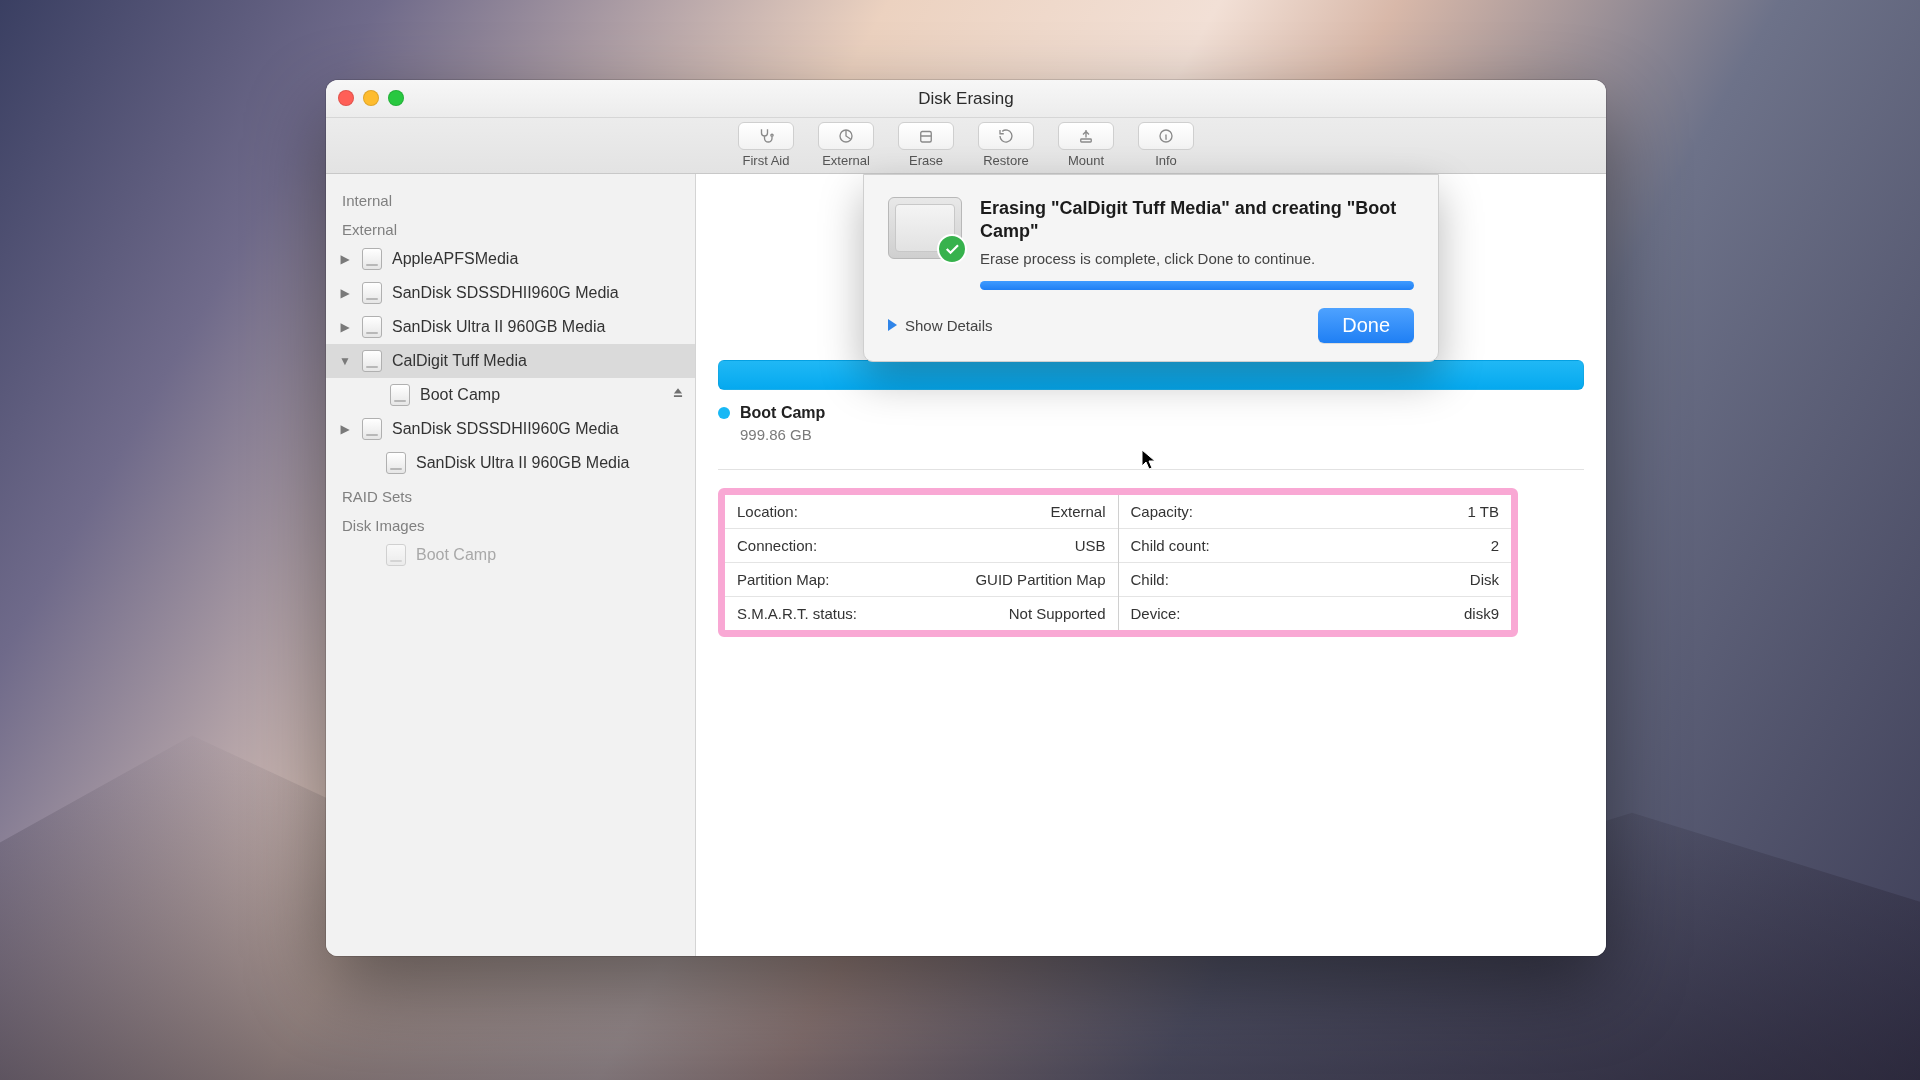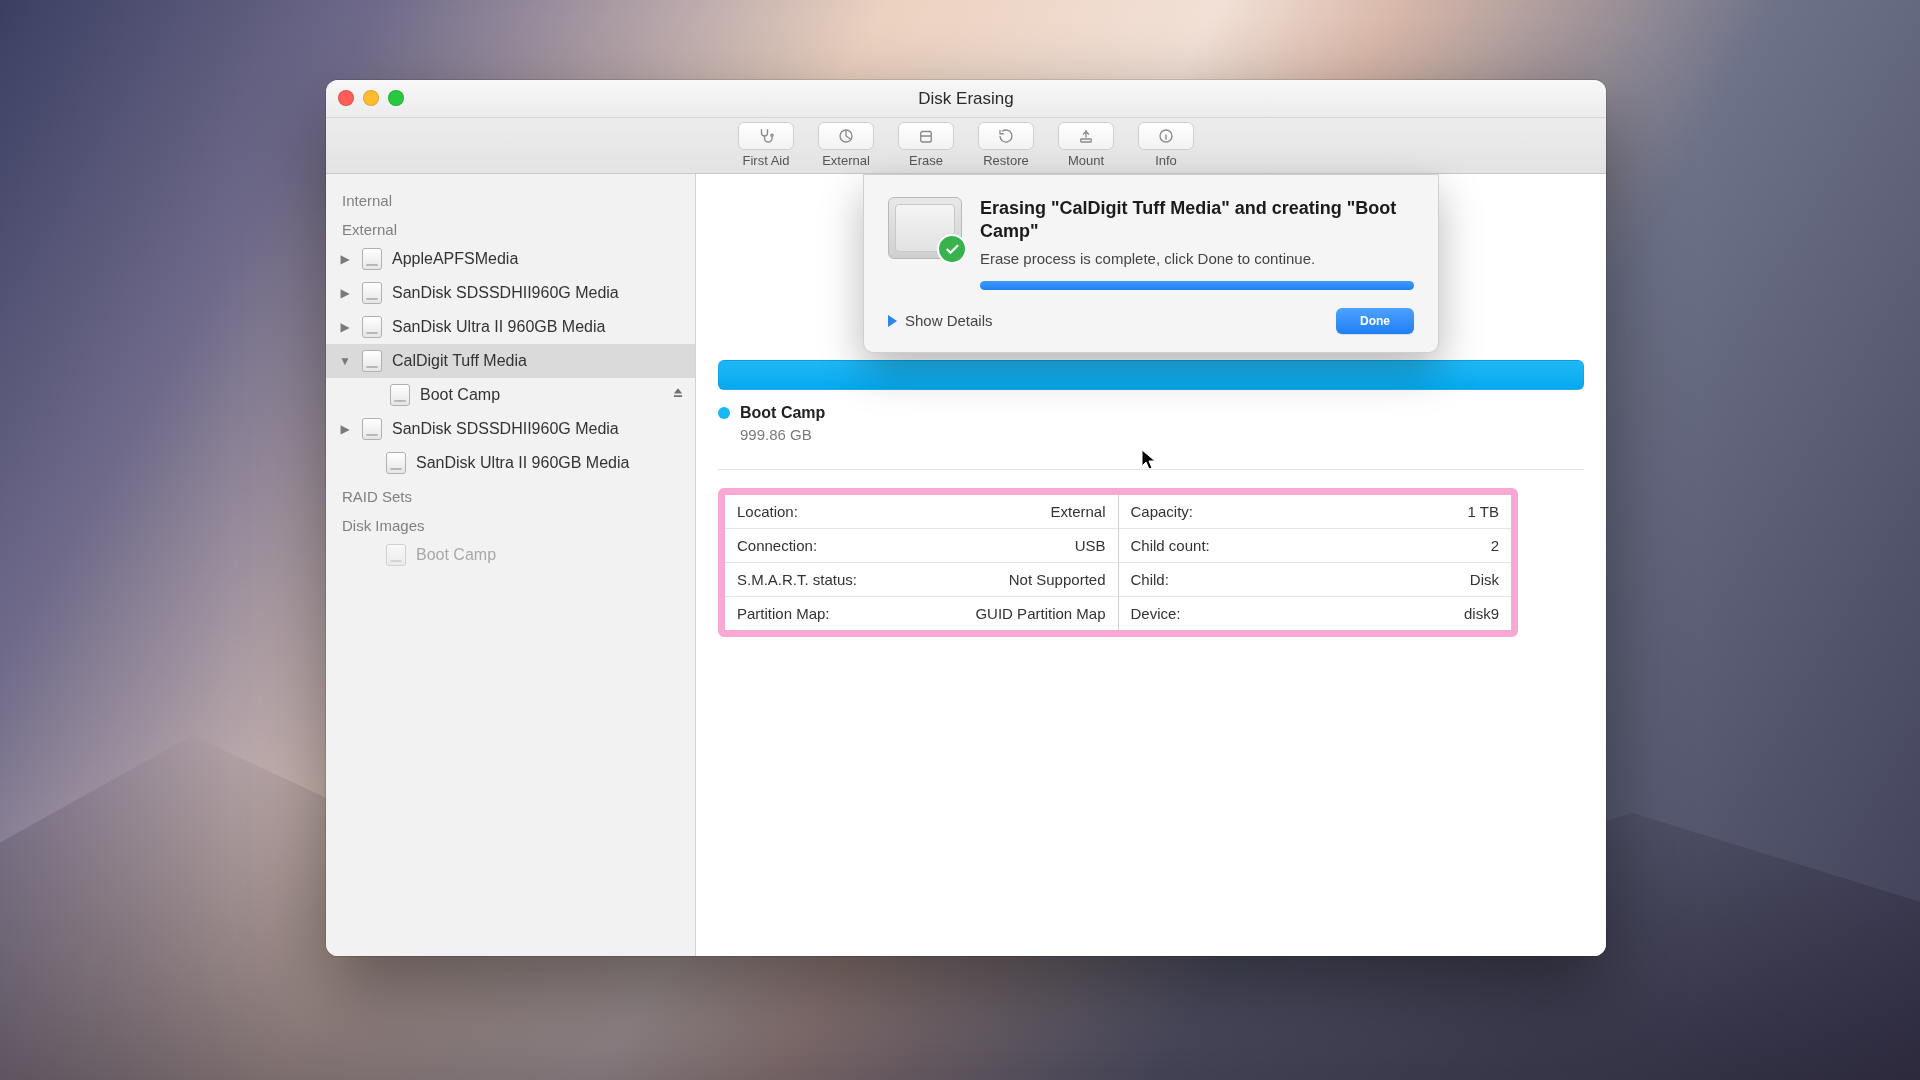"Done" .done-btn { font-size: 12px -> 20px; font-weight: 700 -> 400 }
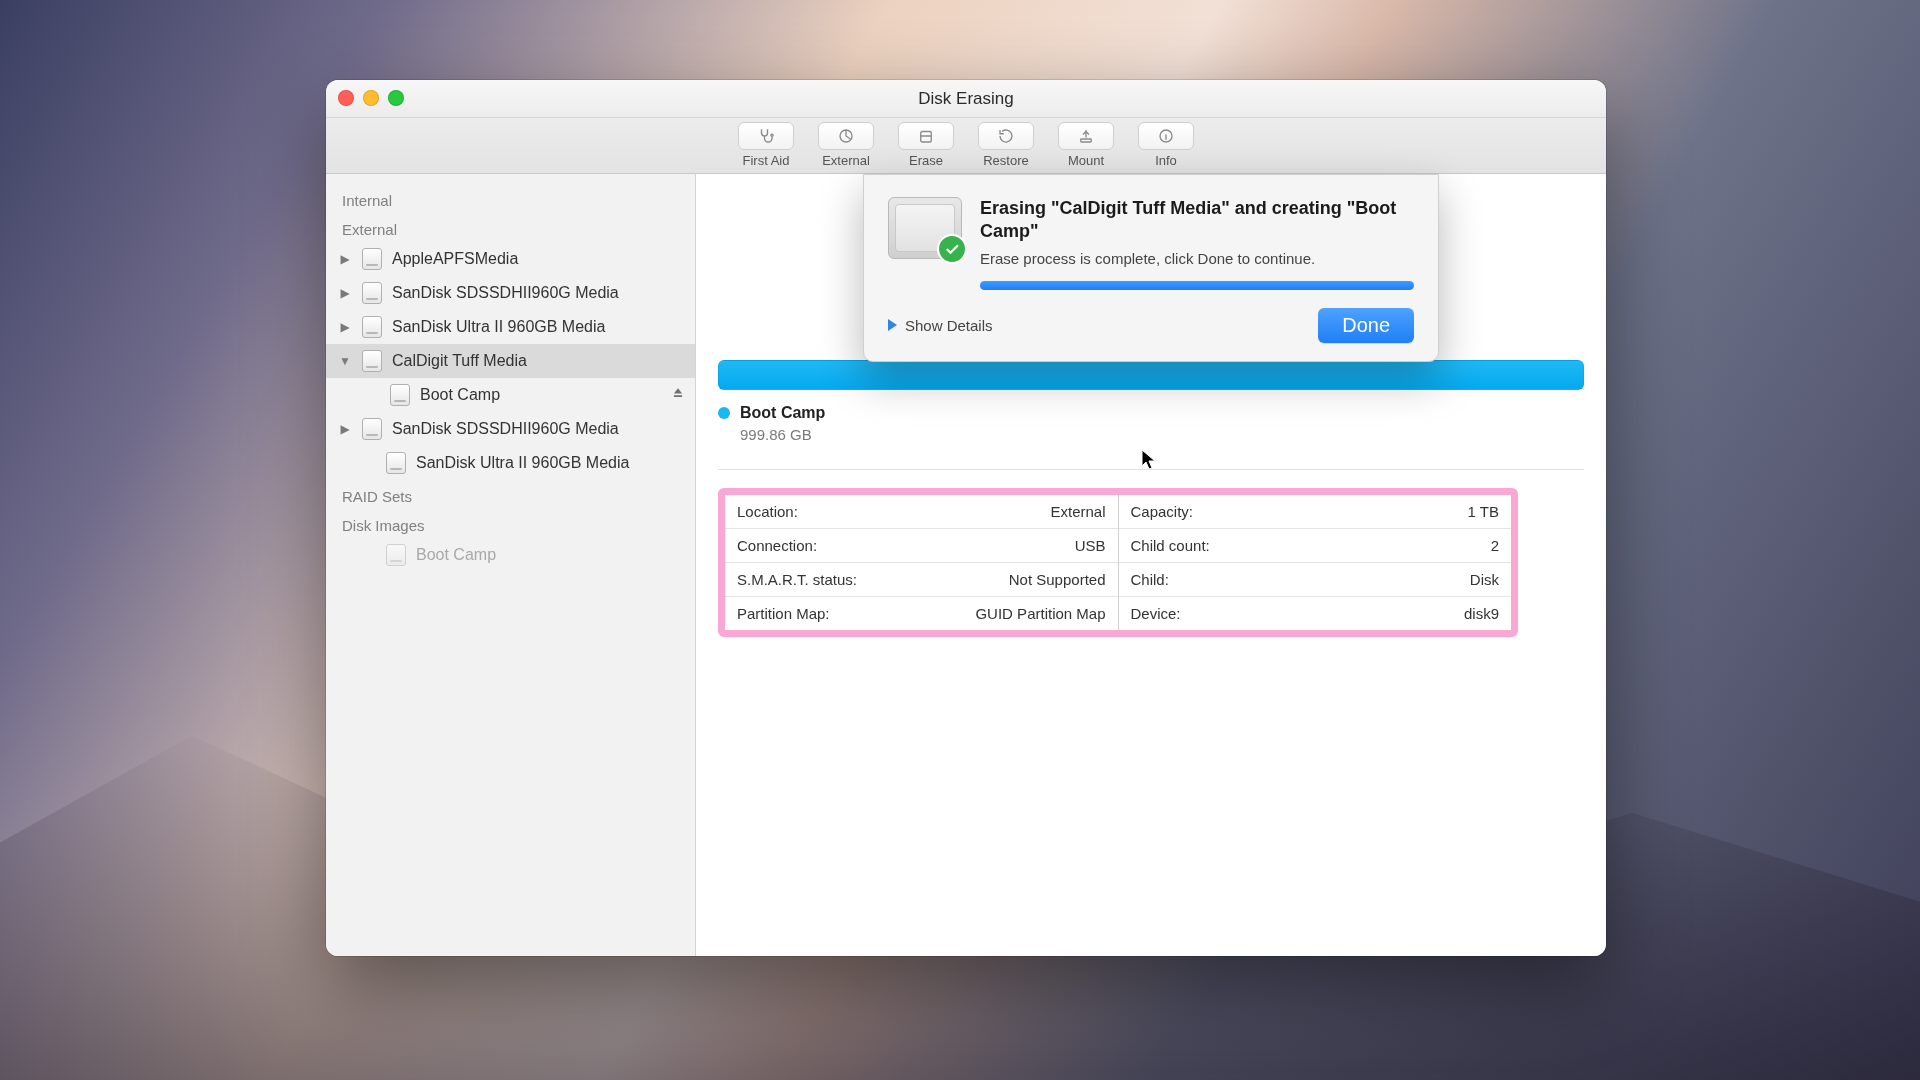"S.M.A.R.T. status:" div.info-row { order: before "Partition Map:" -> after "Partition Map:" }
